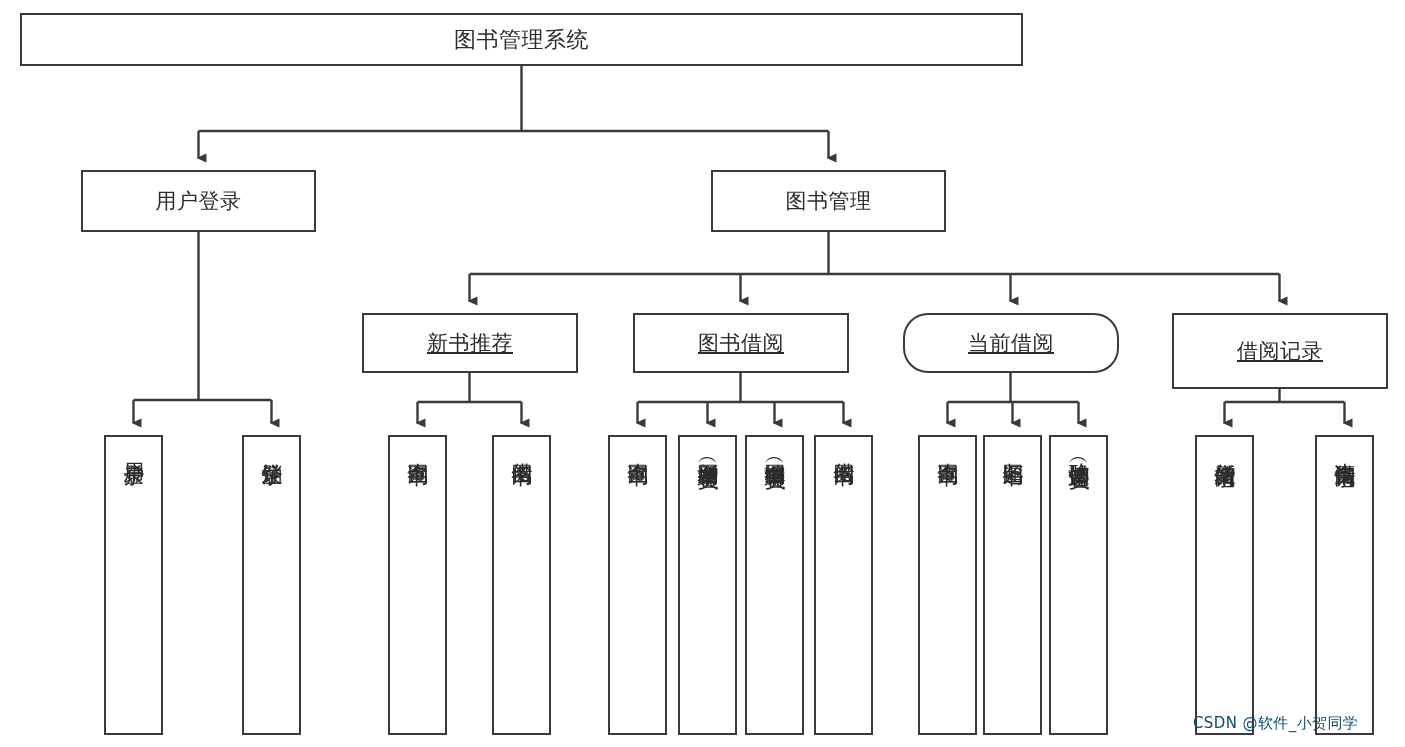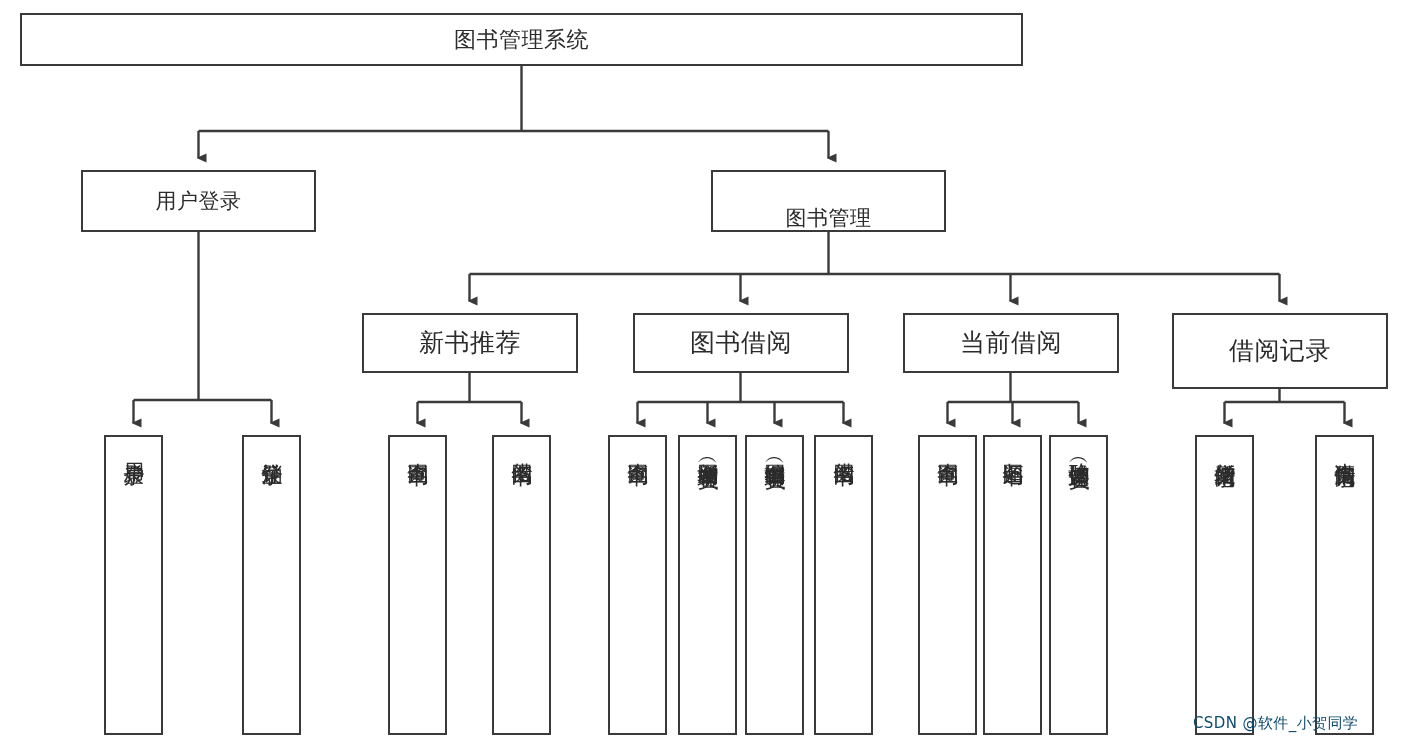"图书管理" div.node { align-items: flex-end -> none }
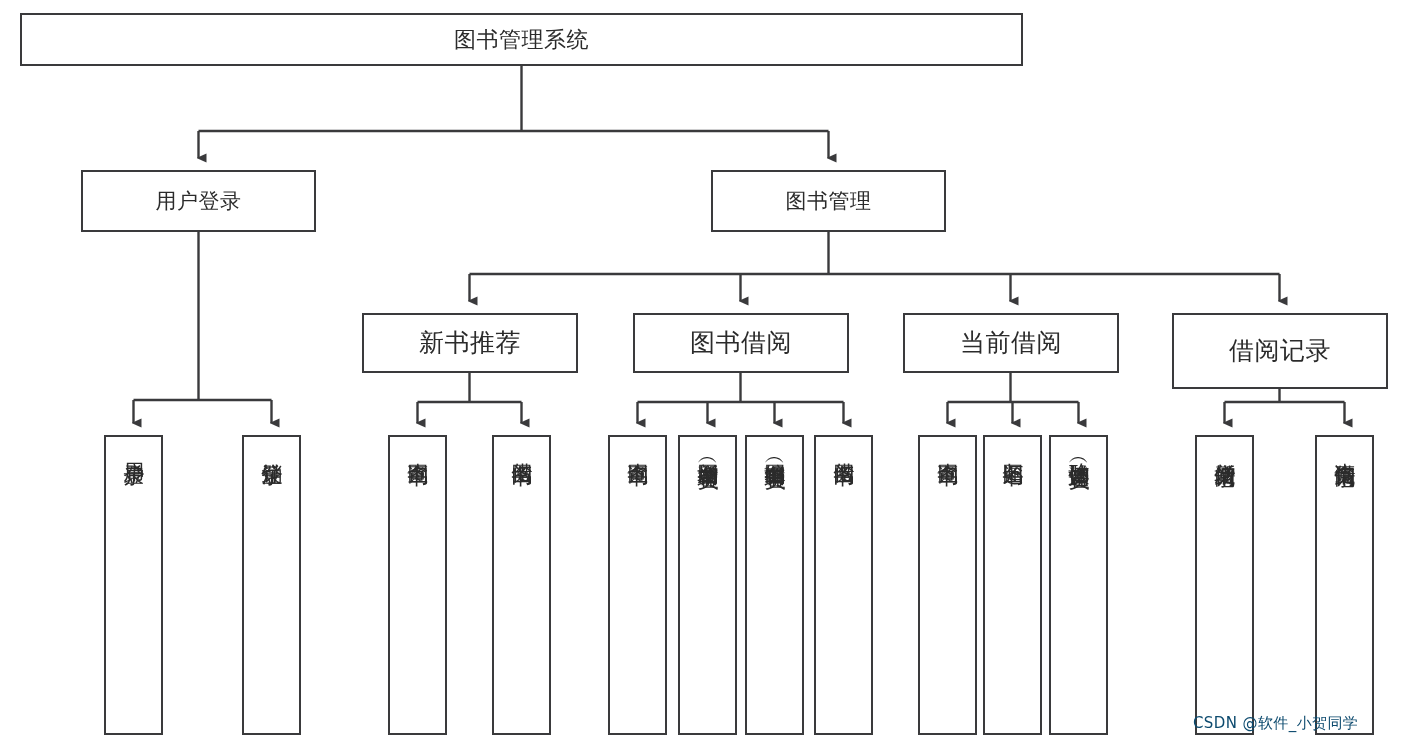"新书推荐" .node.l3 .lbl { font-size: 25px -> 21px; text-decoration: none -> underline }
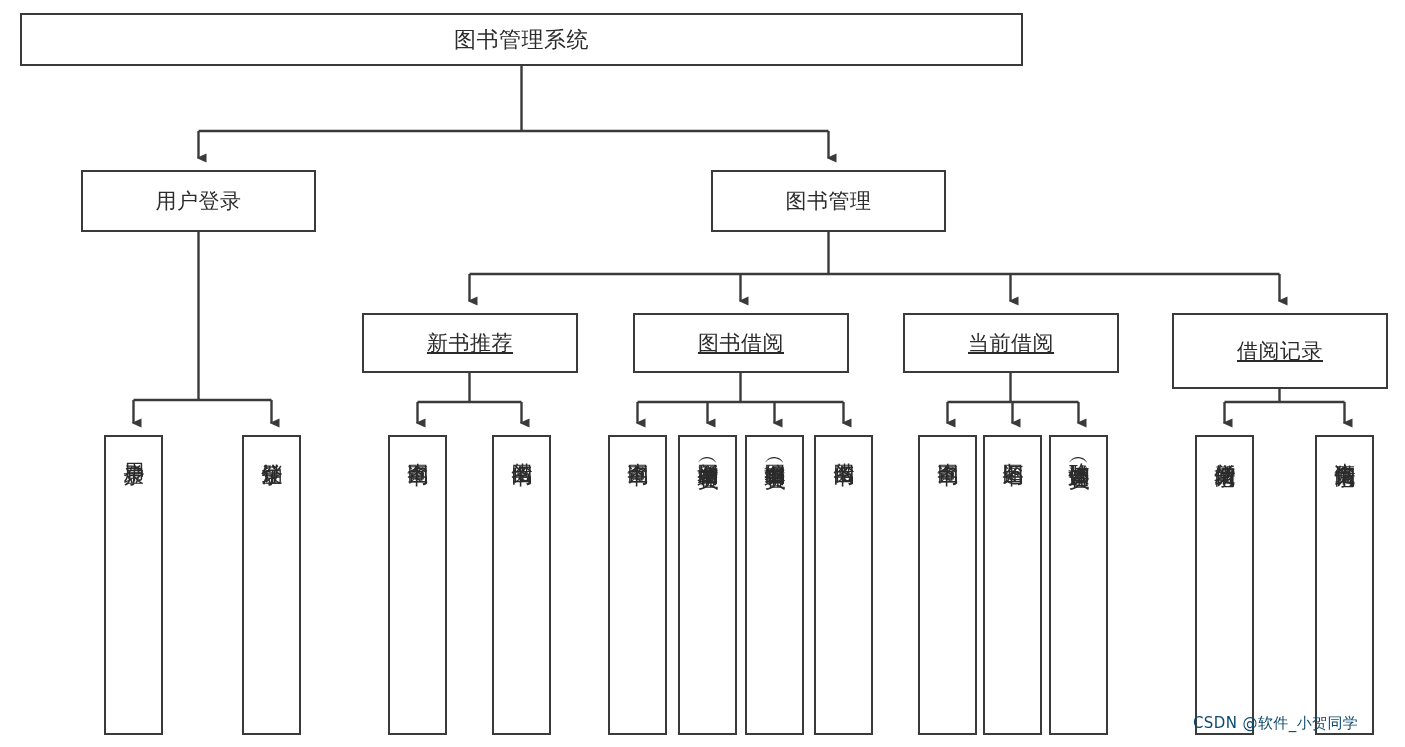"当前借阅" div.node { border-radius: none -> 25px }
